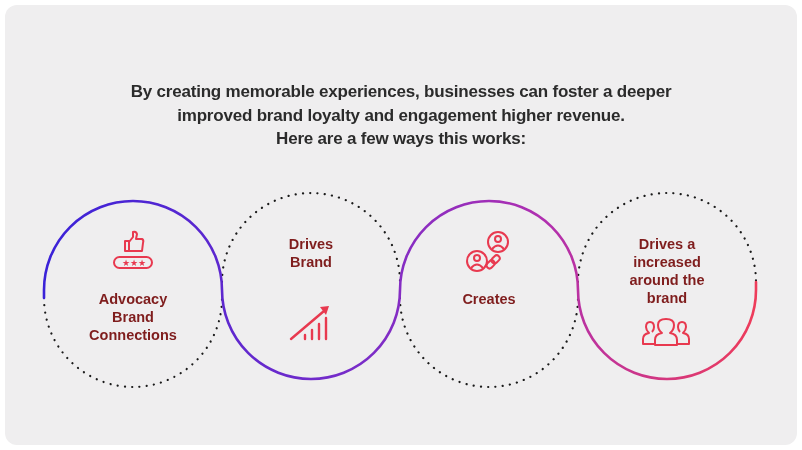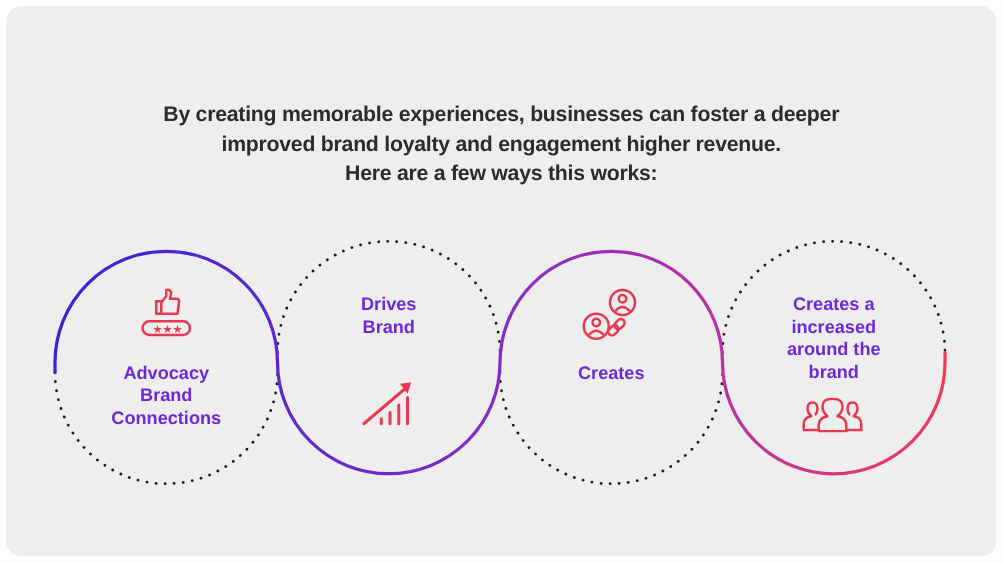"Drives" .label { color: #6d28d9 -> #7f1d1d }
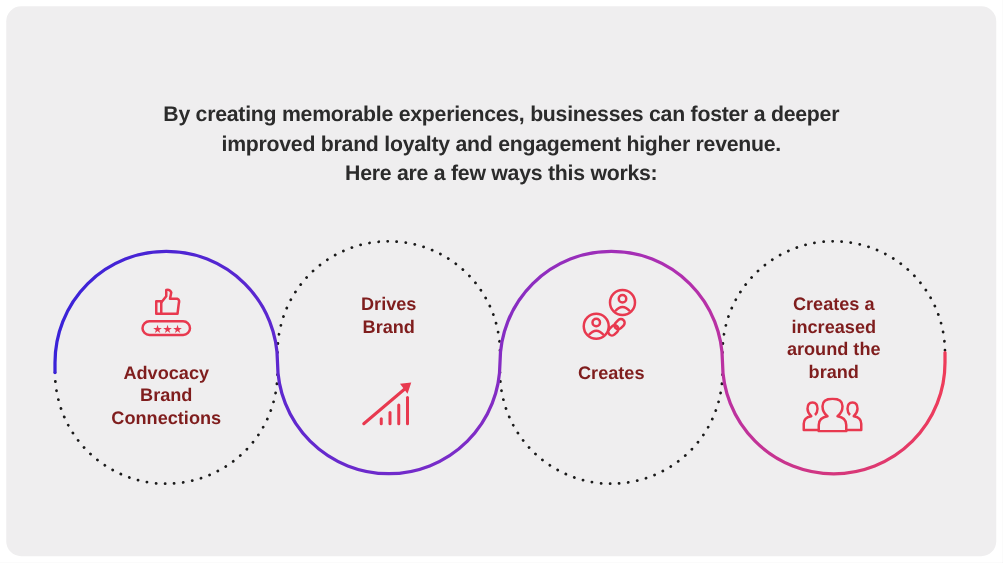"Creates a" div { text: Creates -> Drives }
